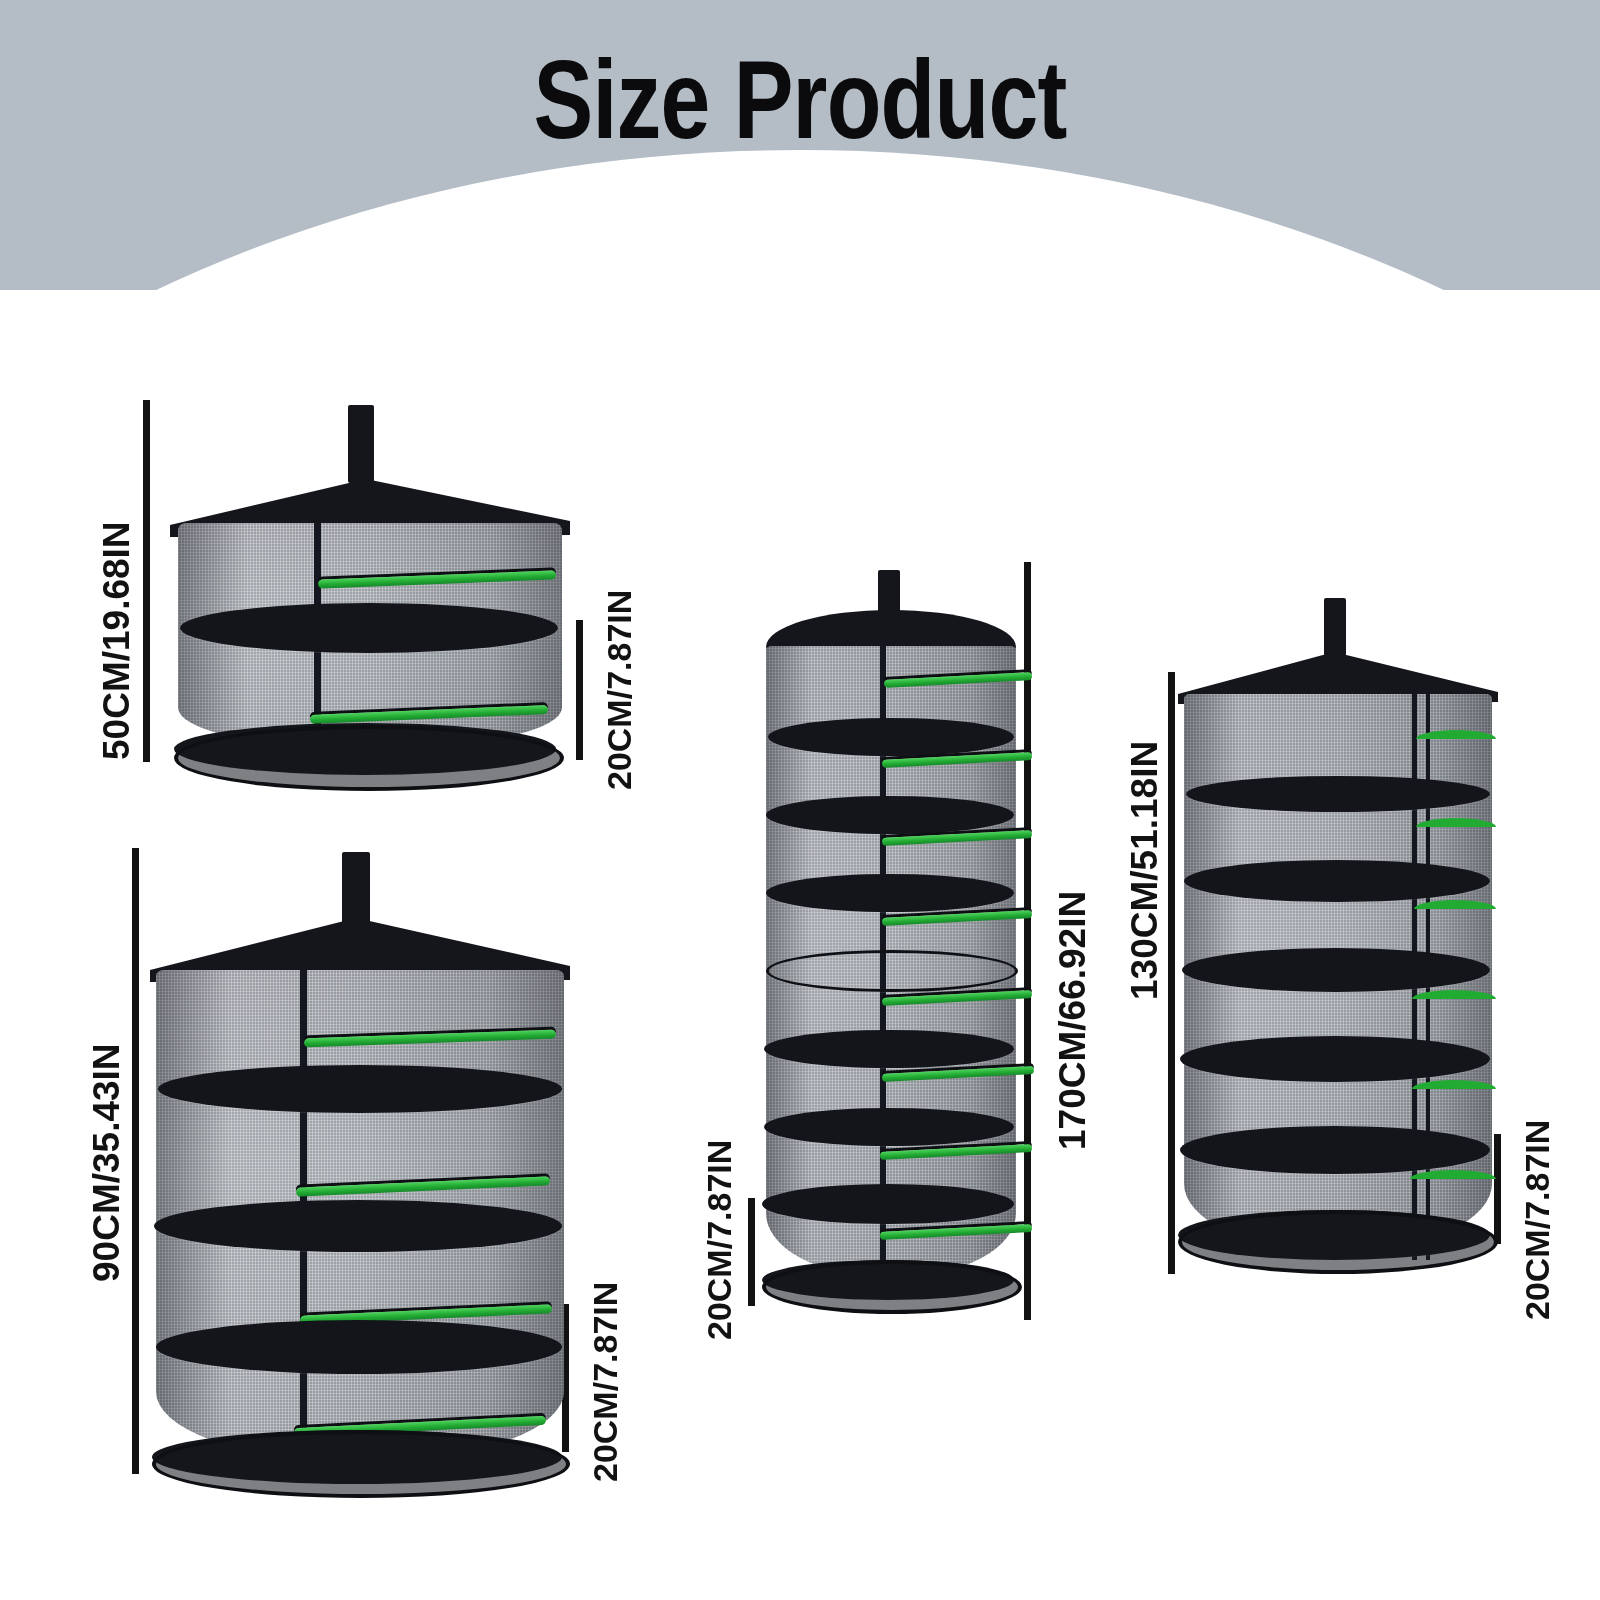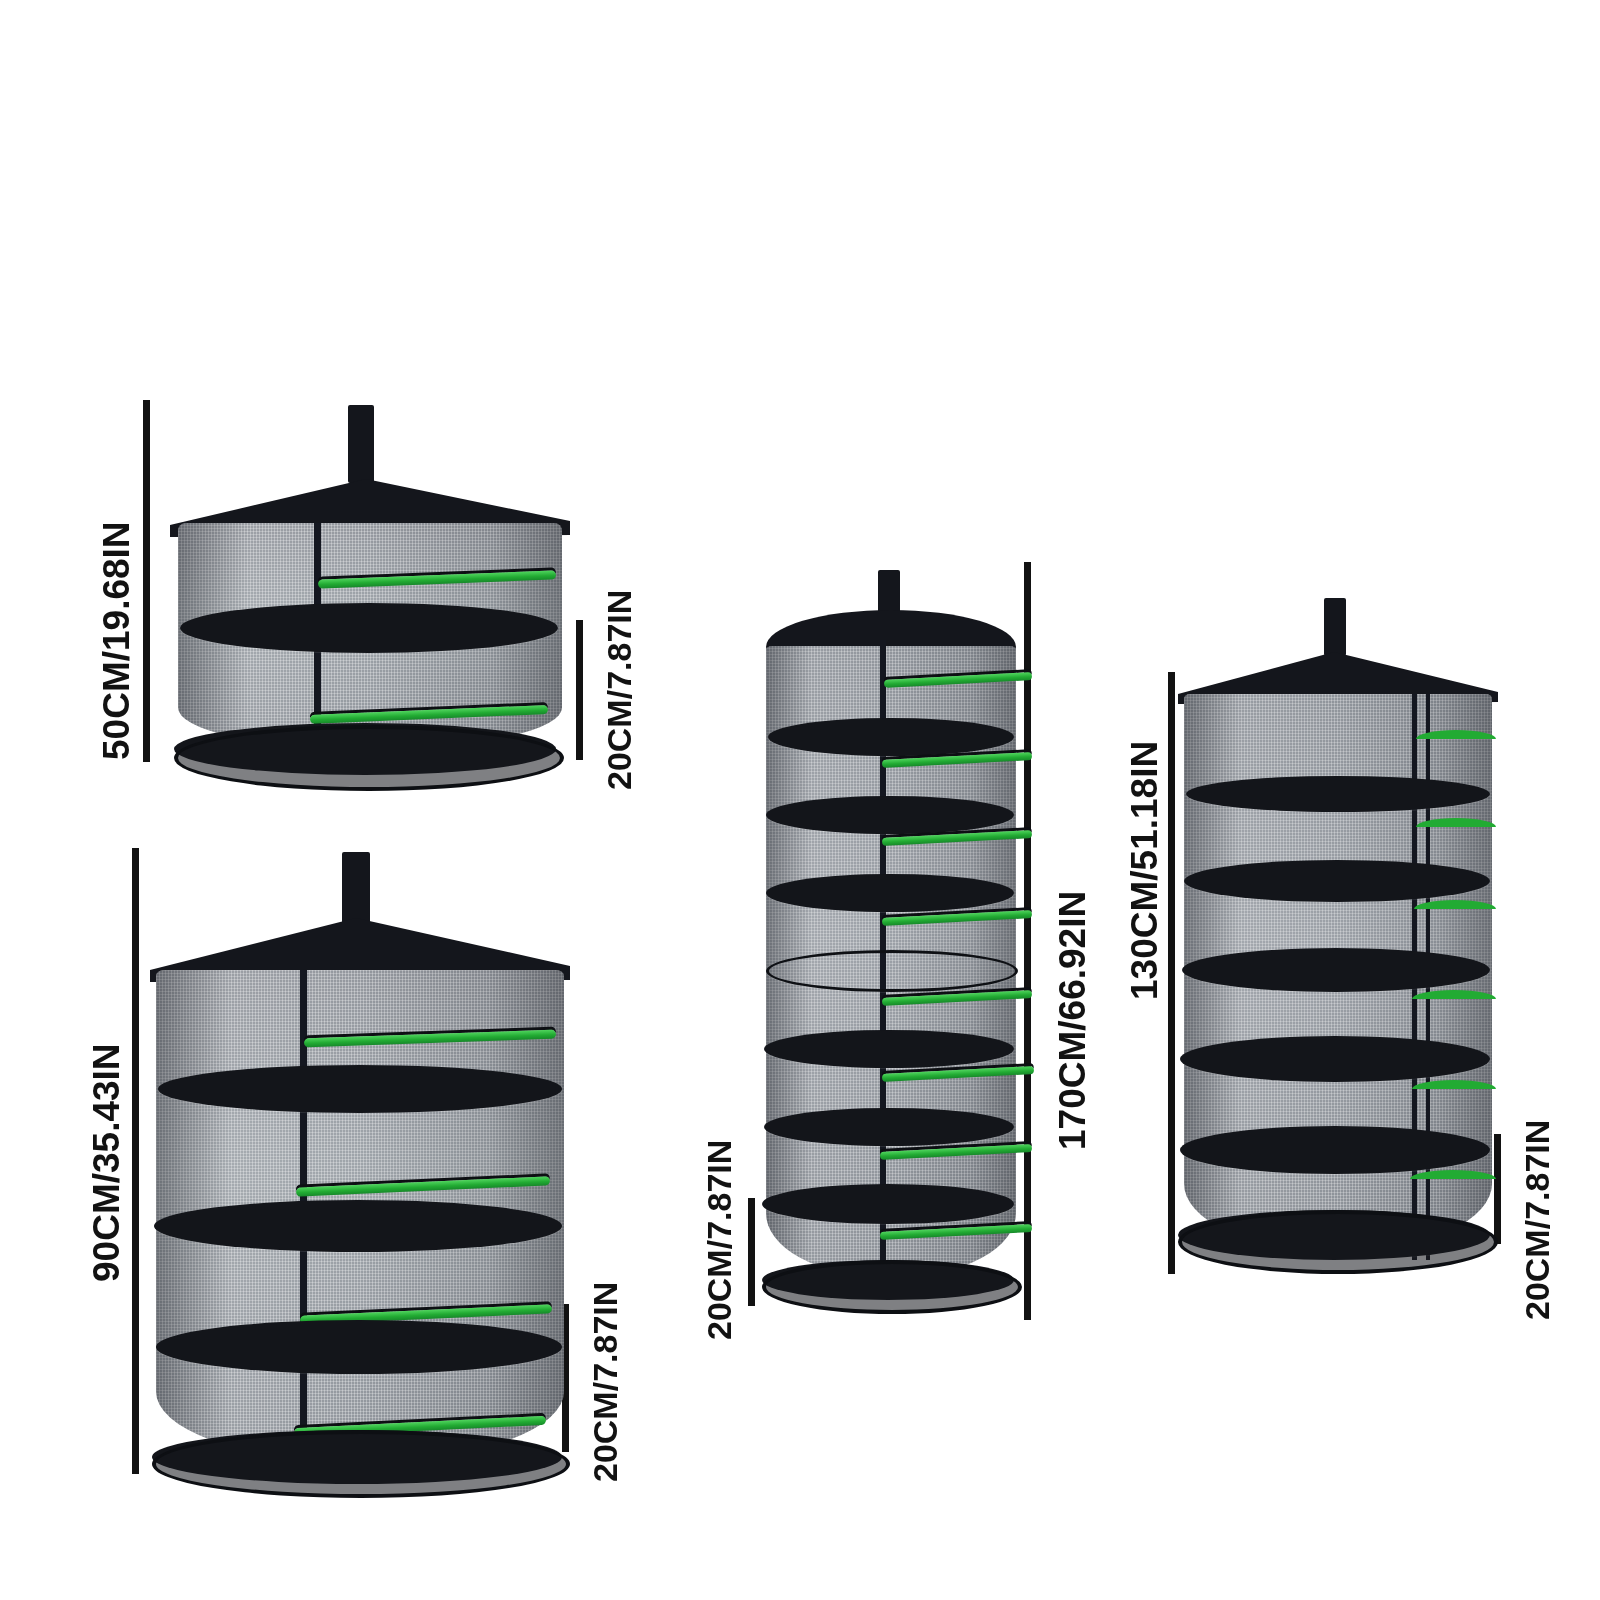"Size Product" div.banner { html: none -> <div> <div></div> <div></div> <div>Size Product</div> </div> }
